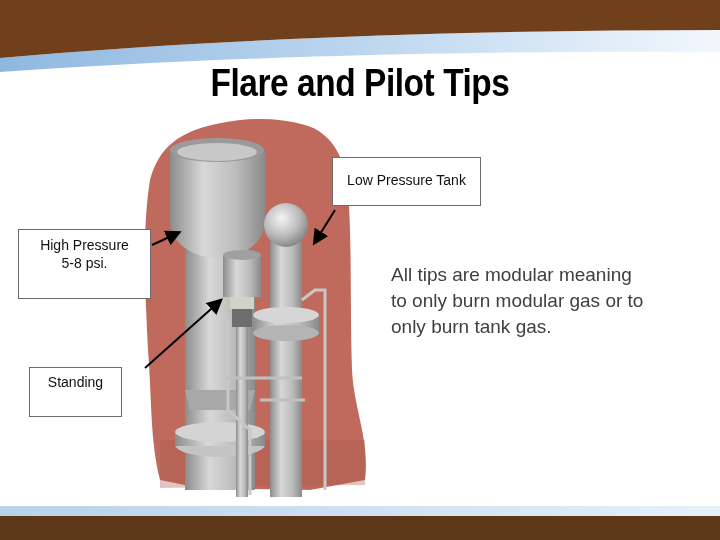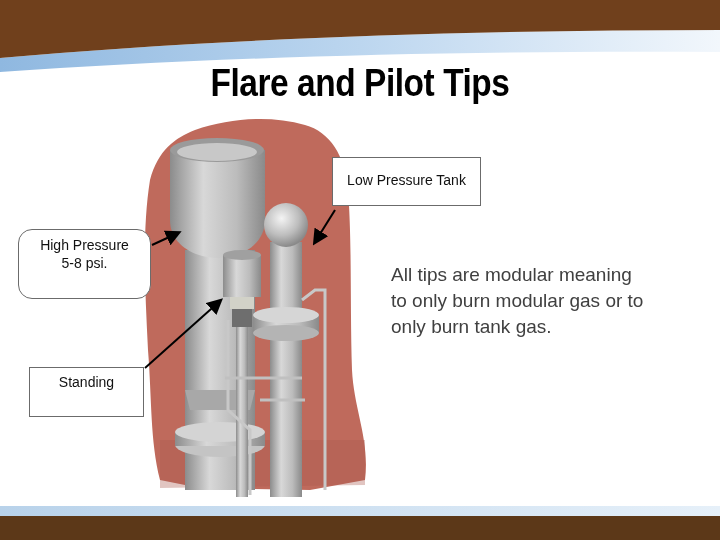"High Pressure" .c-high { border-radius: 14px -> none }
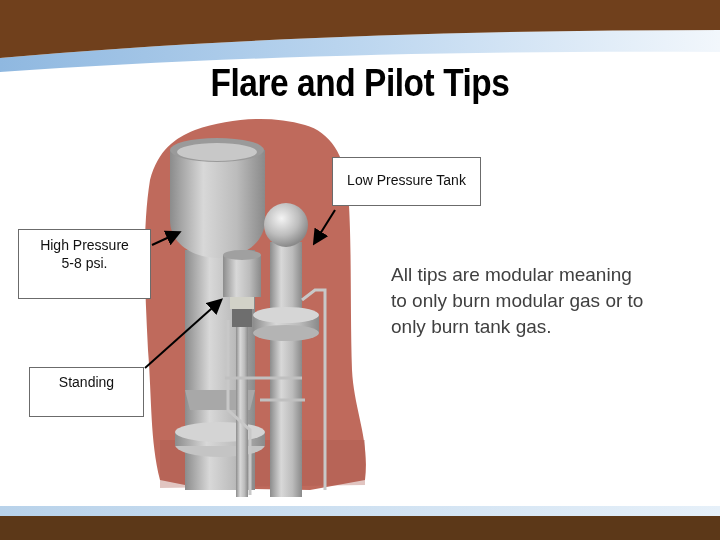"Standing" .c-pilot { width: 115px -> 93px }
